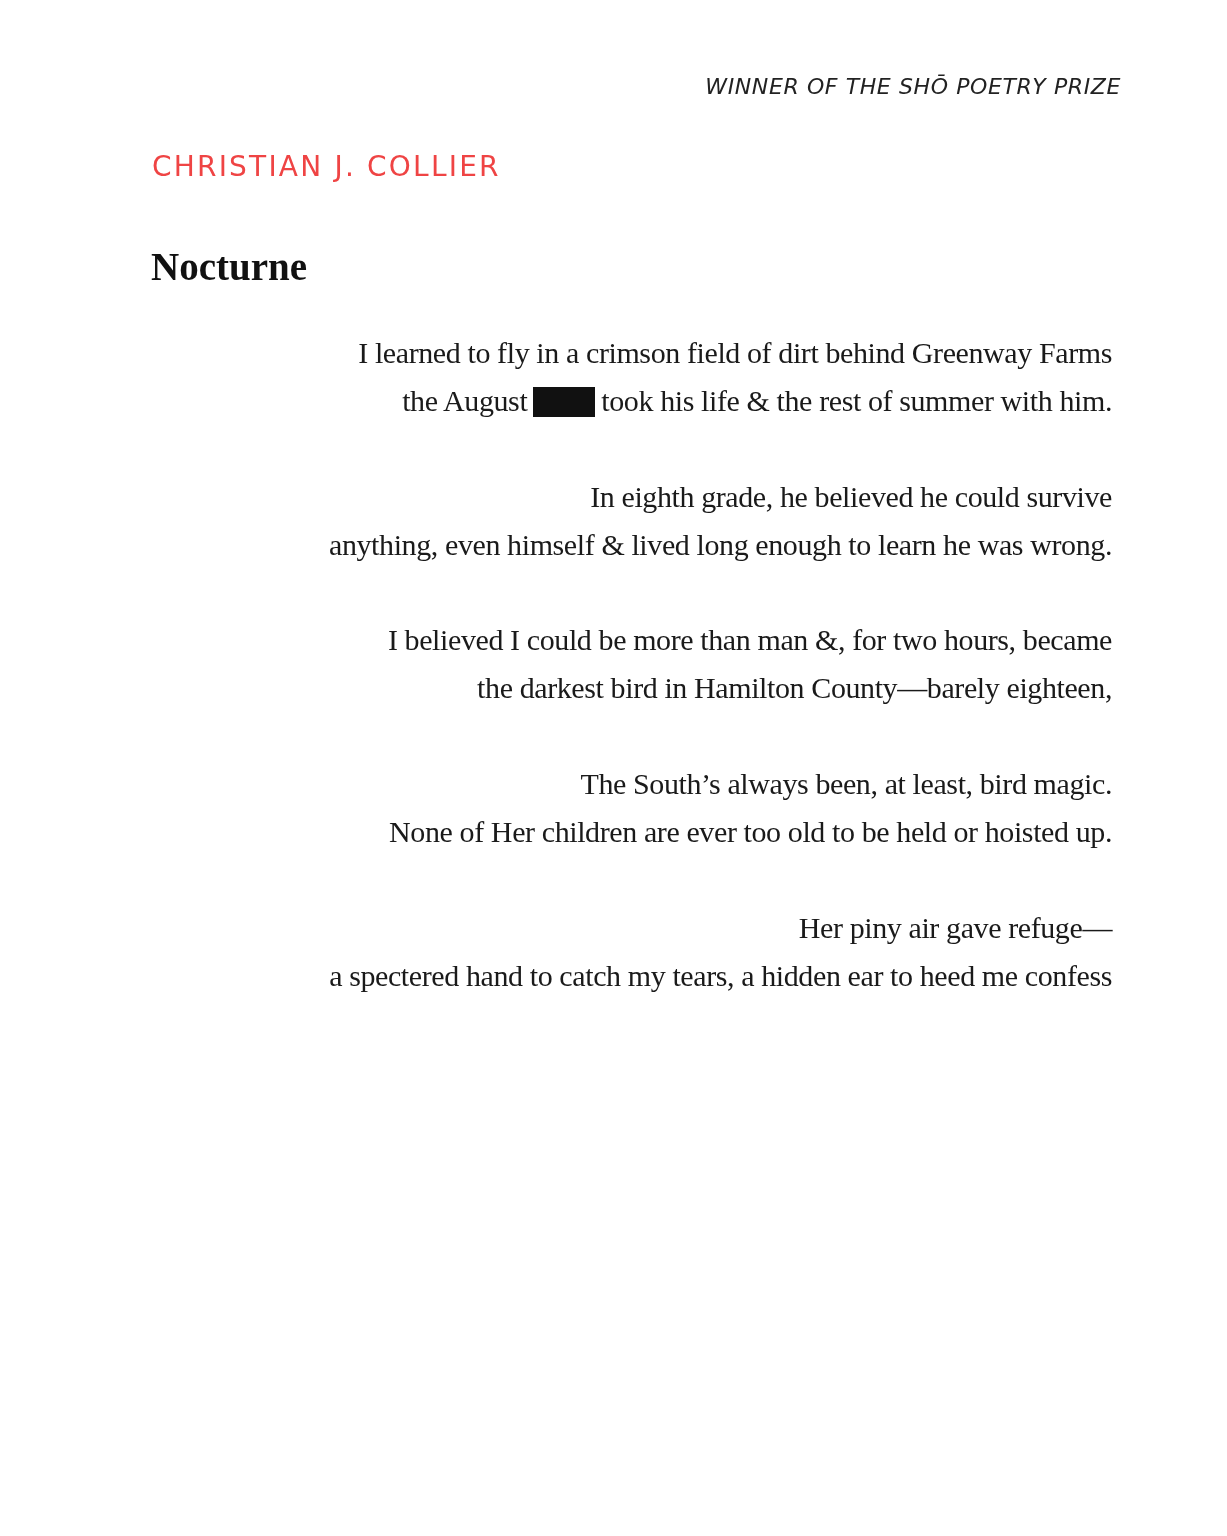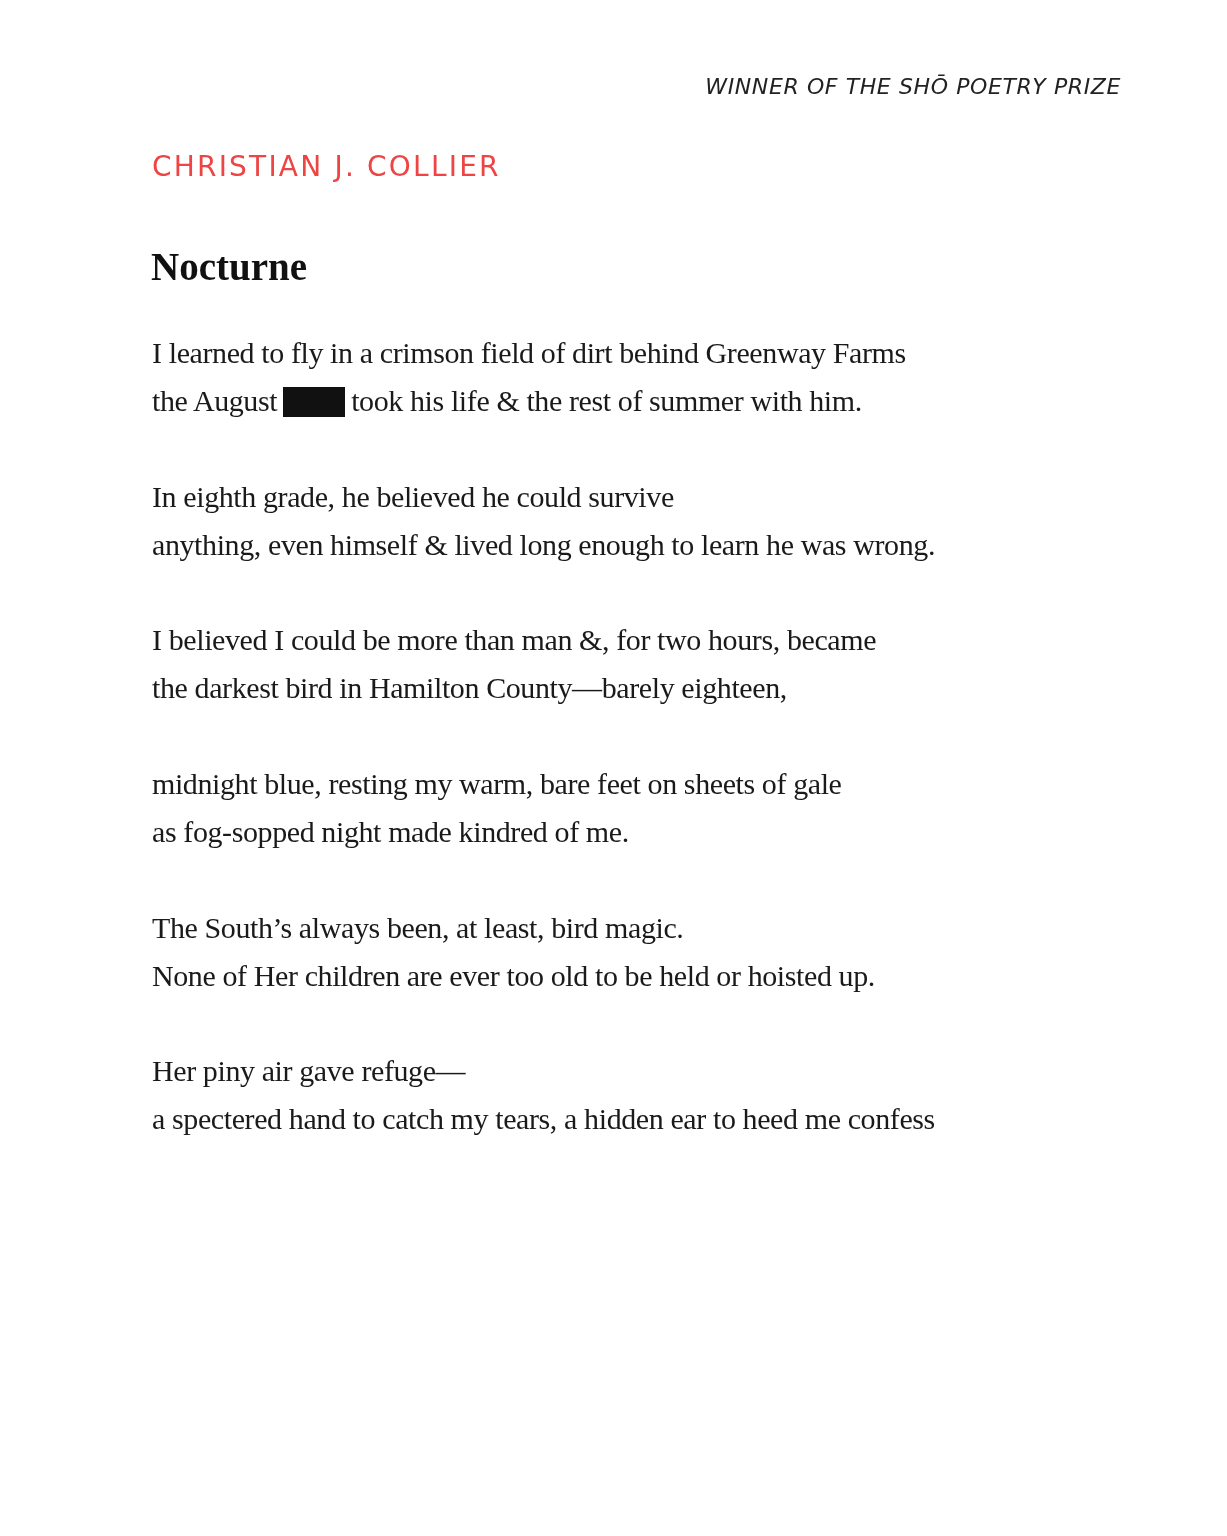"I learned to fly in" .stanza { text-align: none -> right }
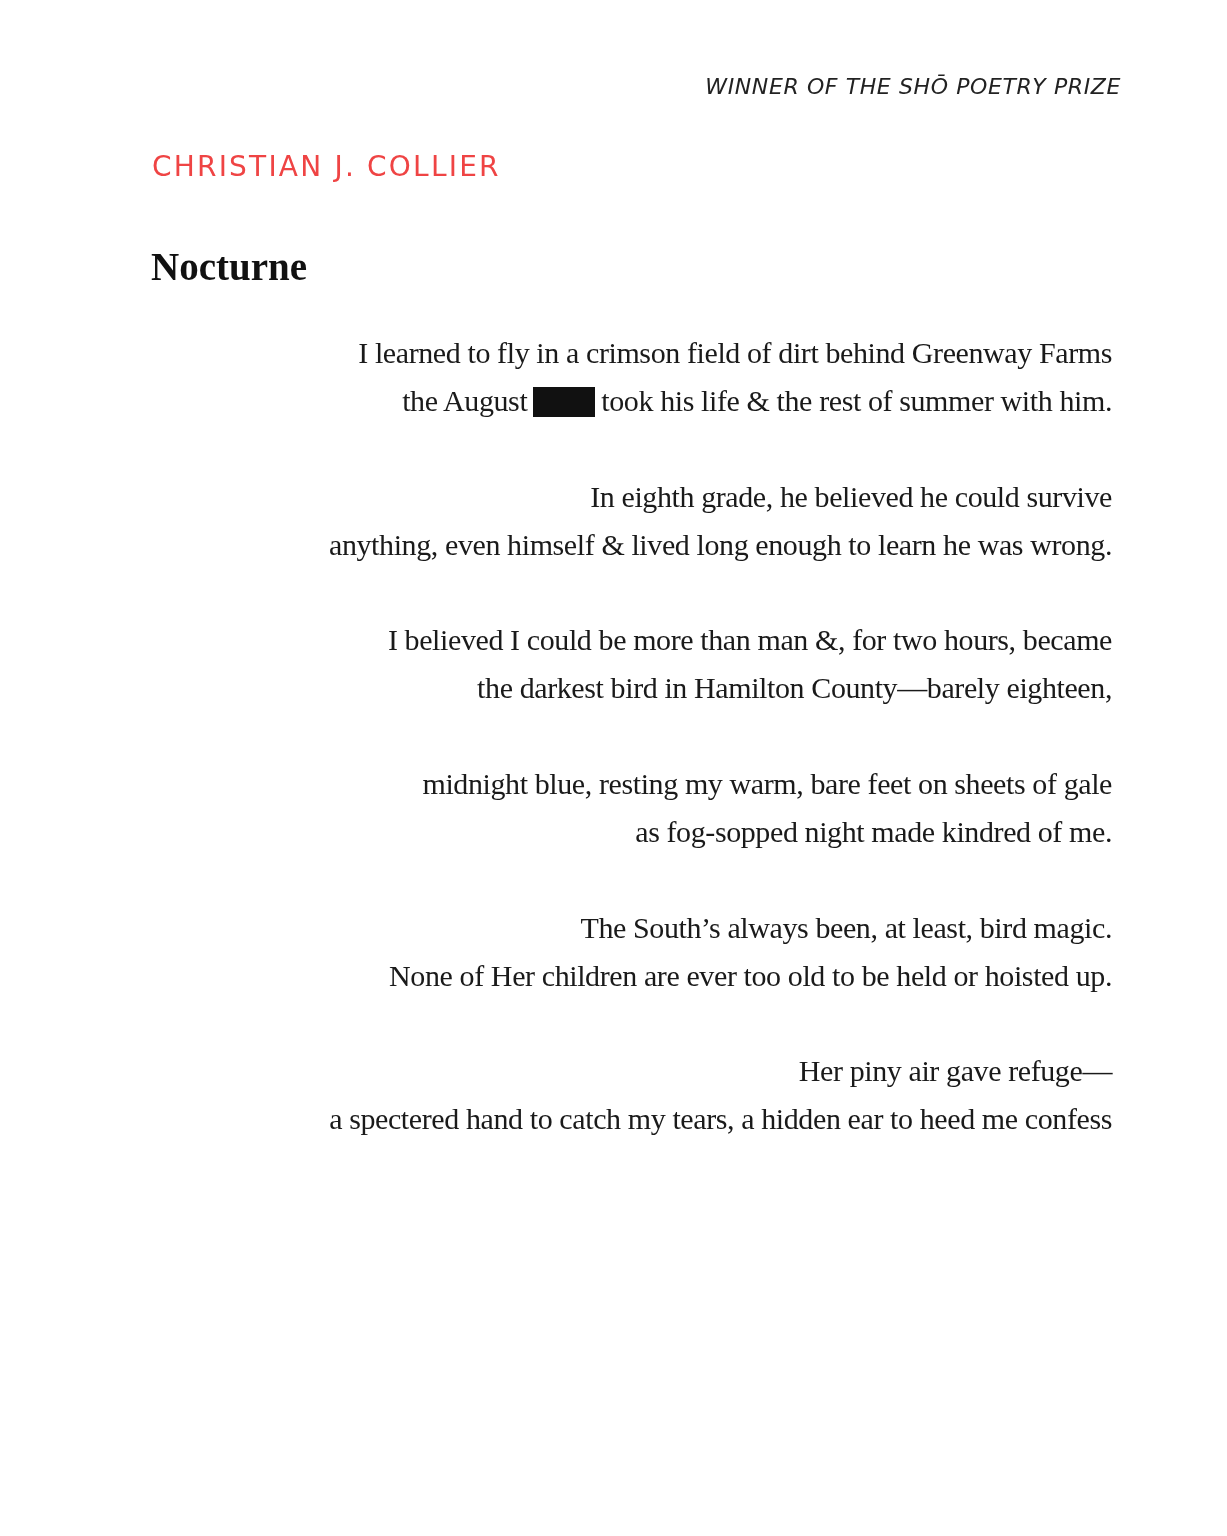"midnight blue, resting my warm," div.stanza { html: <div> <span>midnight blue, resting my warm, bare feet on sheets of gale</span> <span>as fog-sopped night made kindred of me.</span> </div> -> none }
